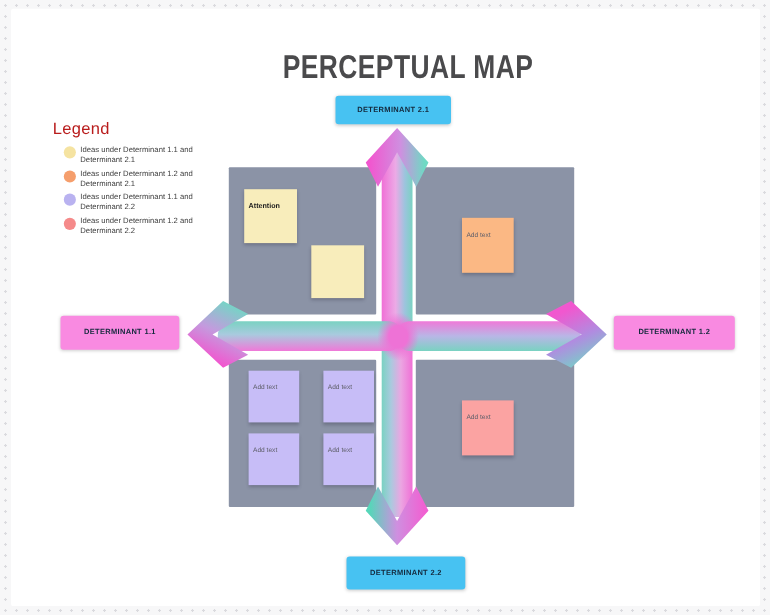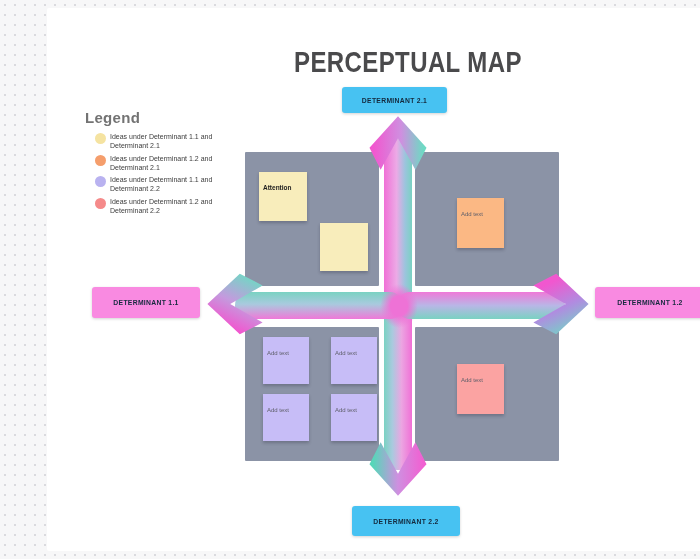"PERCEPTUAL MAP" .stage { margin-left: 37px -> none }
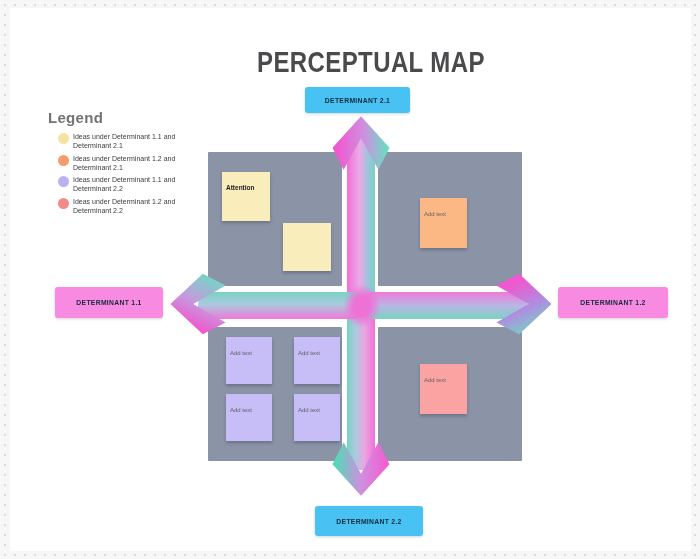"Legend" .legend-title { color: #737373 -> #b91c1c; font-weight: bold -> normal }
